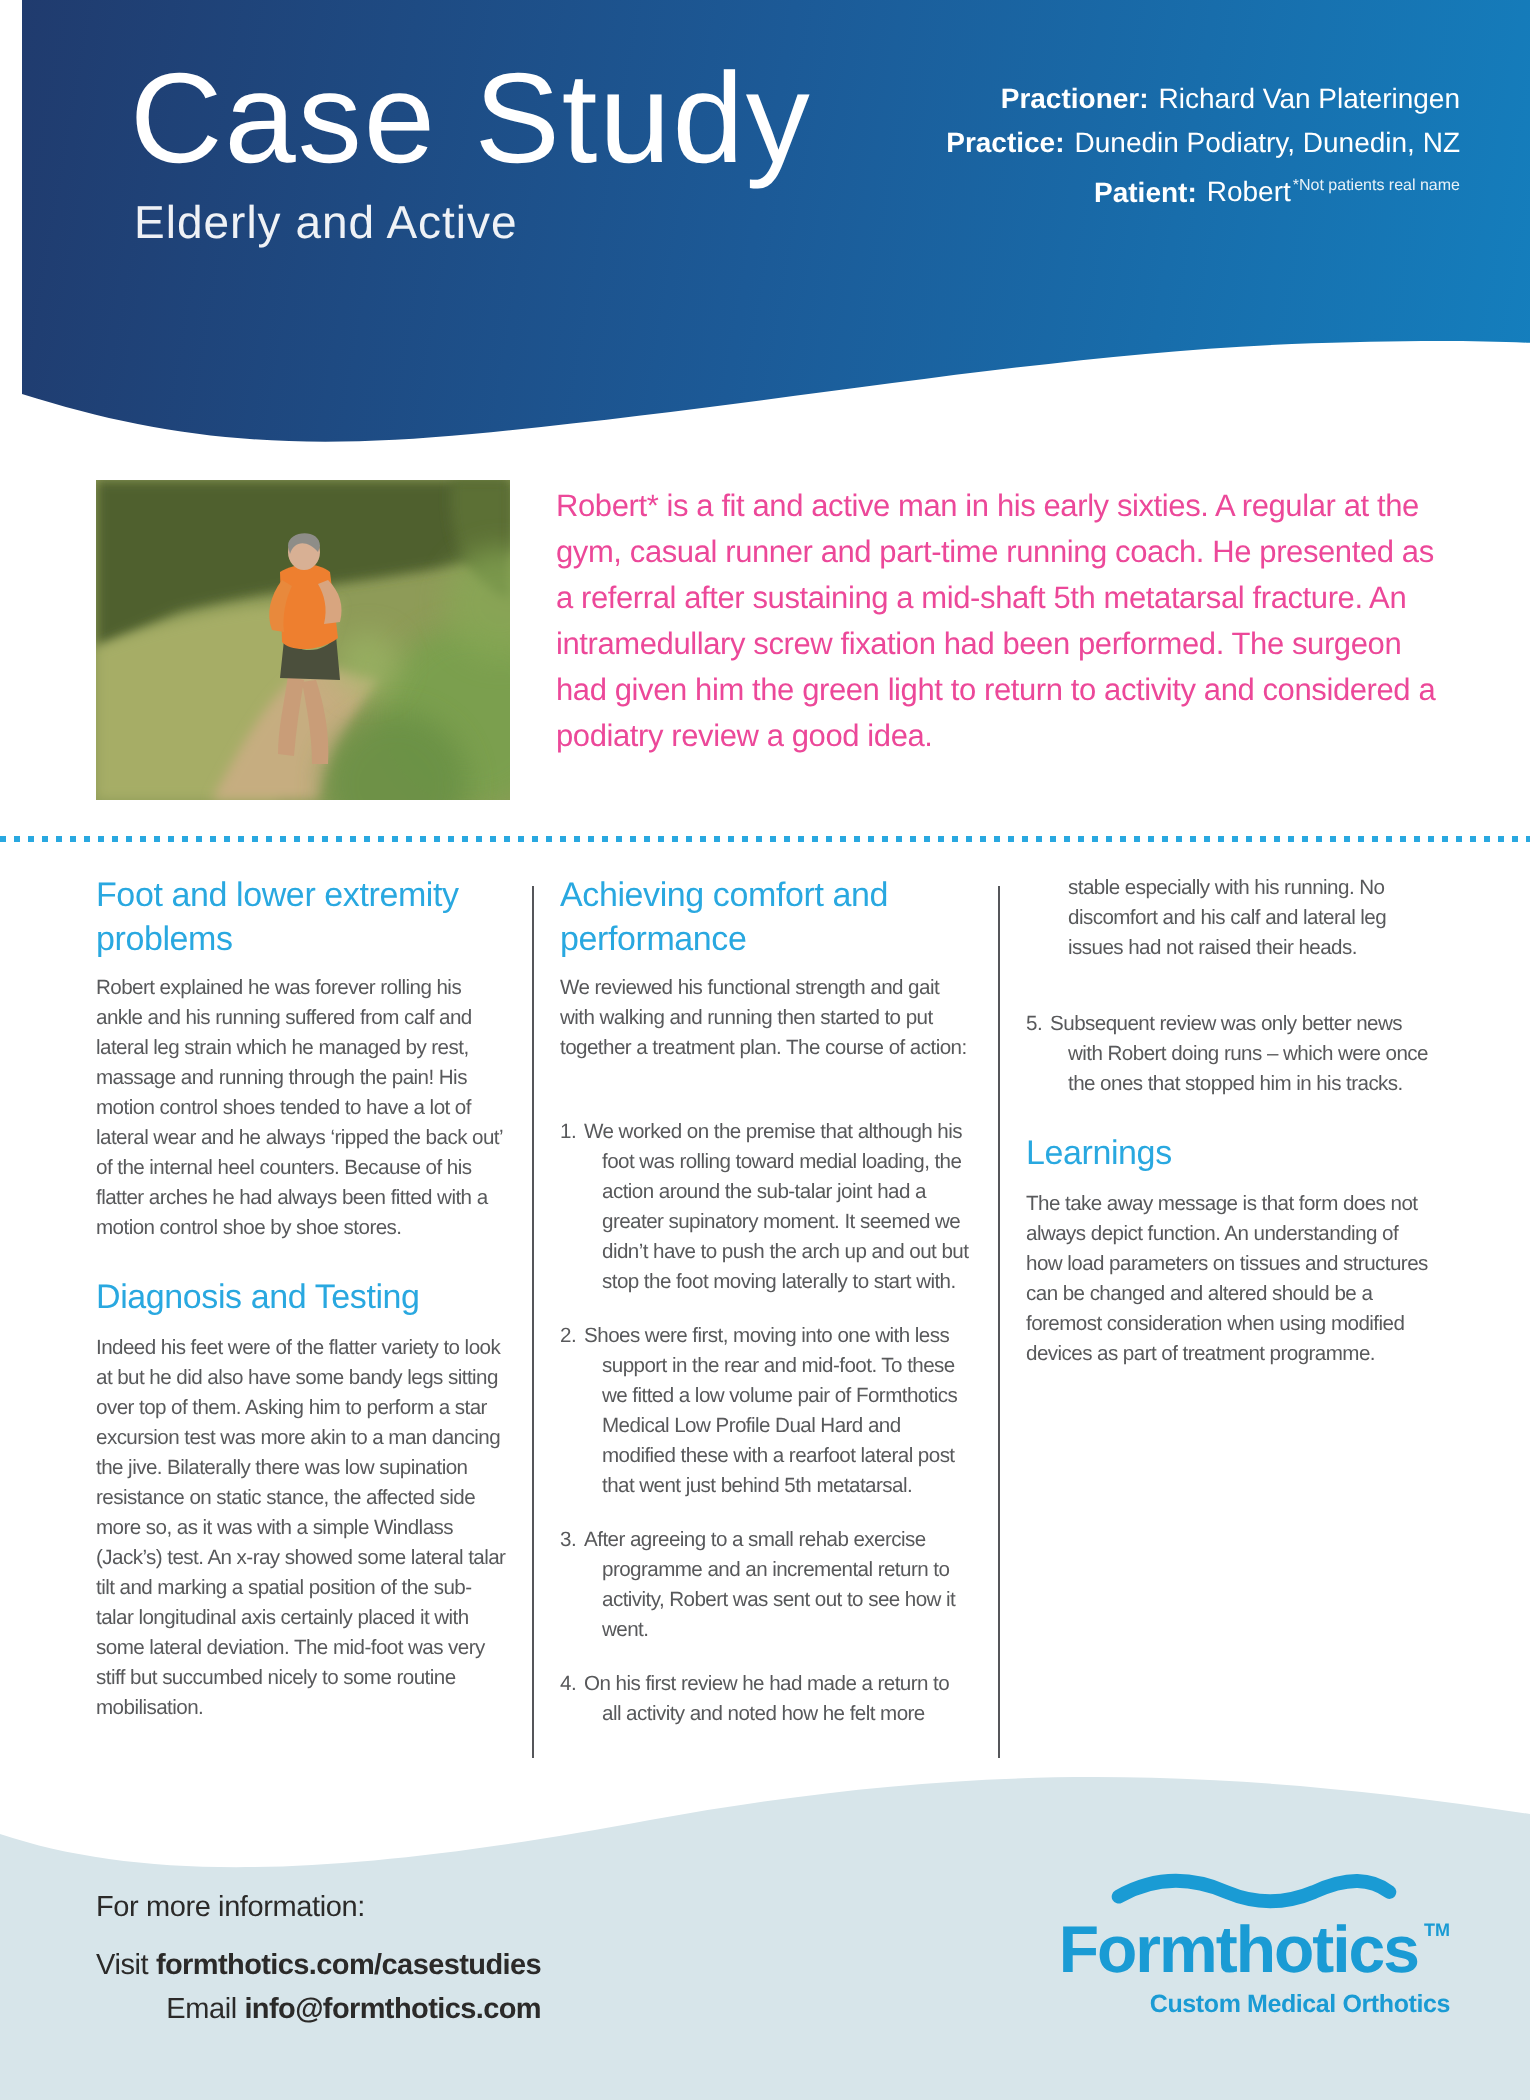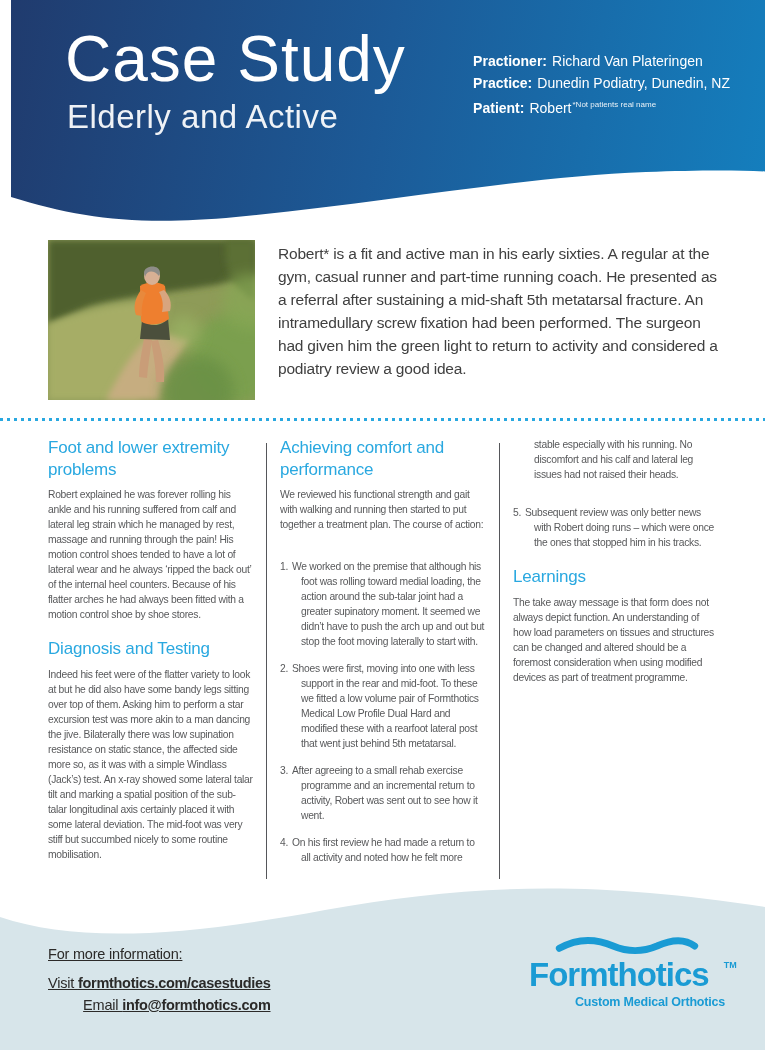"Practioner: Richard Van Plateringen" .hdr-meta { margin-top: 12px -> none; text-align: none -> right }
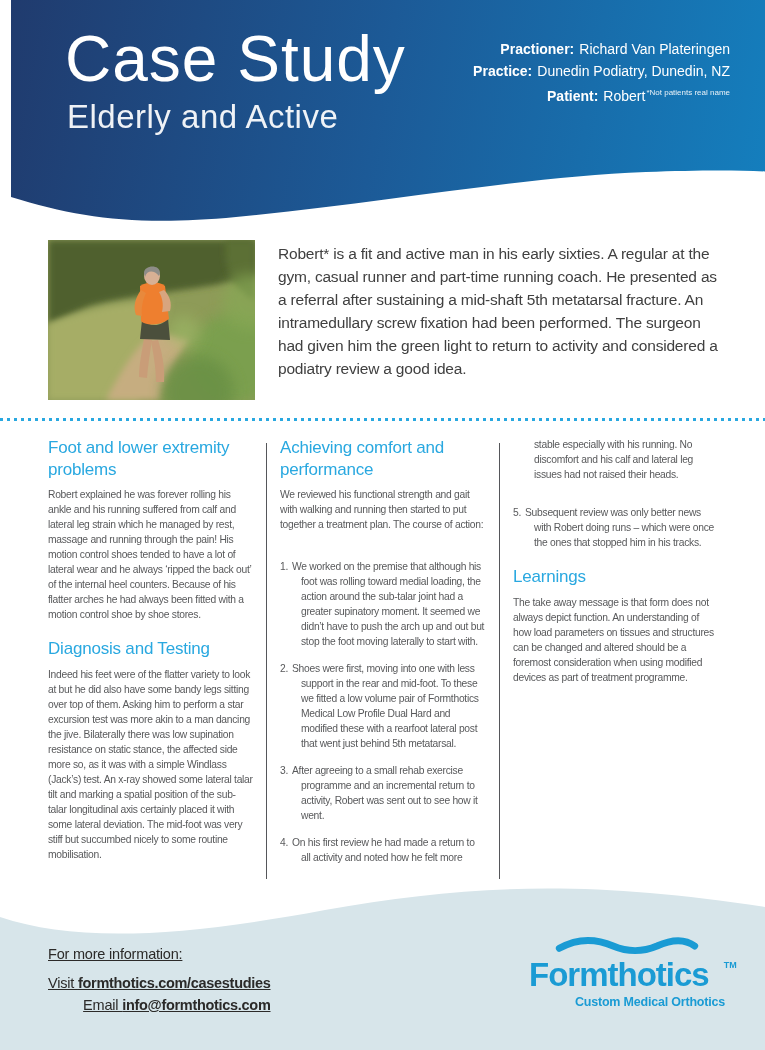"Elderly and Active" .hdr-sub { font-size: 33px -> 23px }
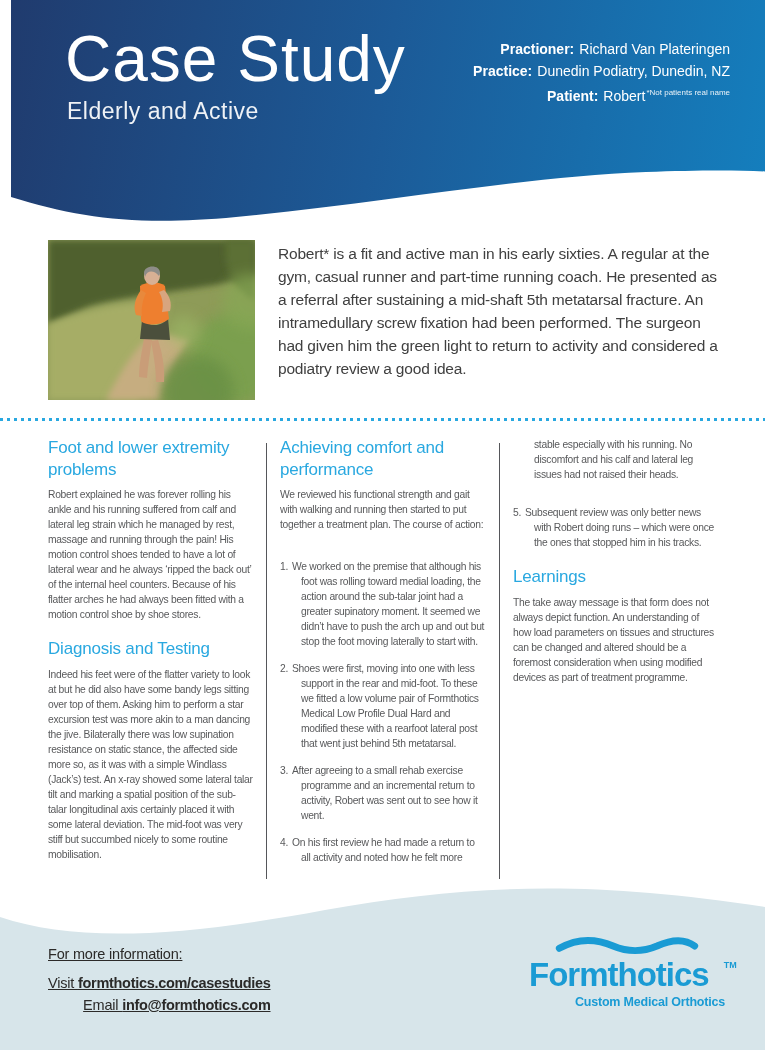"Robert* is a fit and" .intro-text { color: #404040 -> #ec4899 }
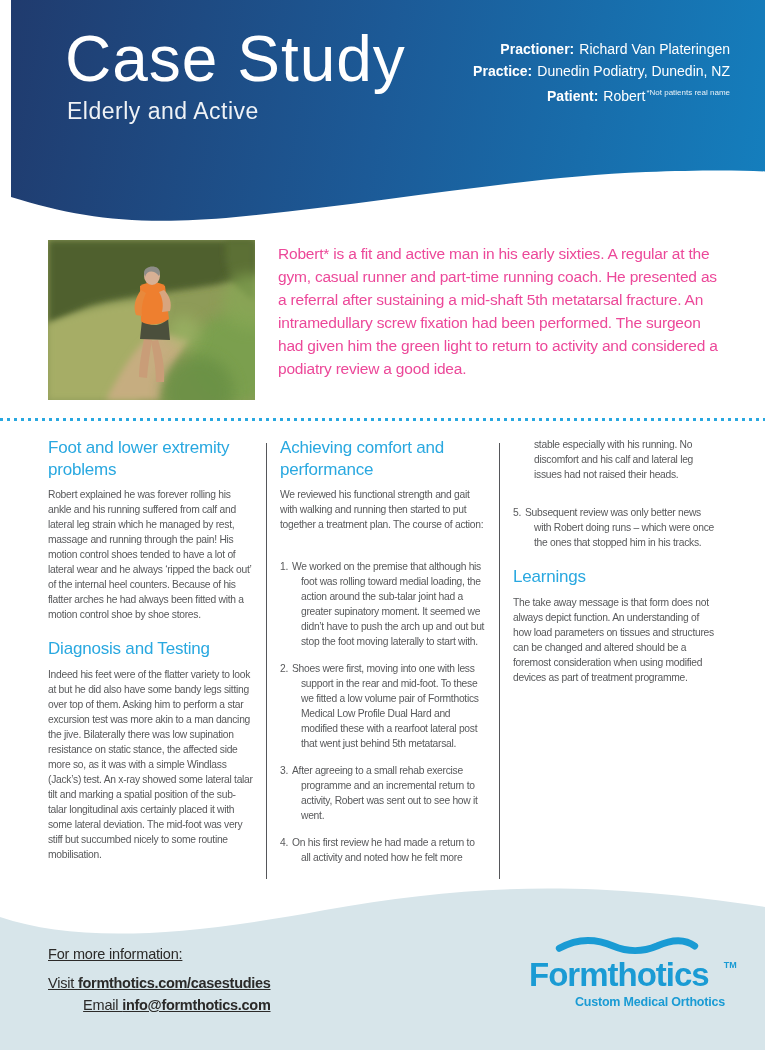"For more information:" .footer-left { text-decoration: underline -> none }
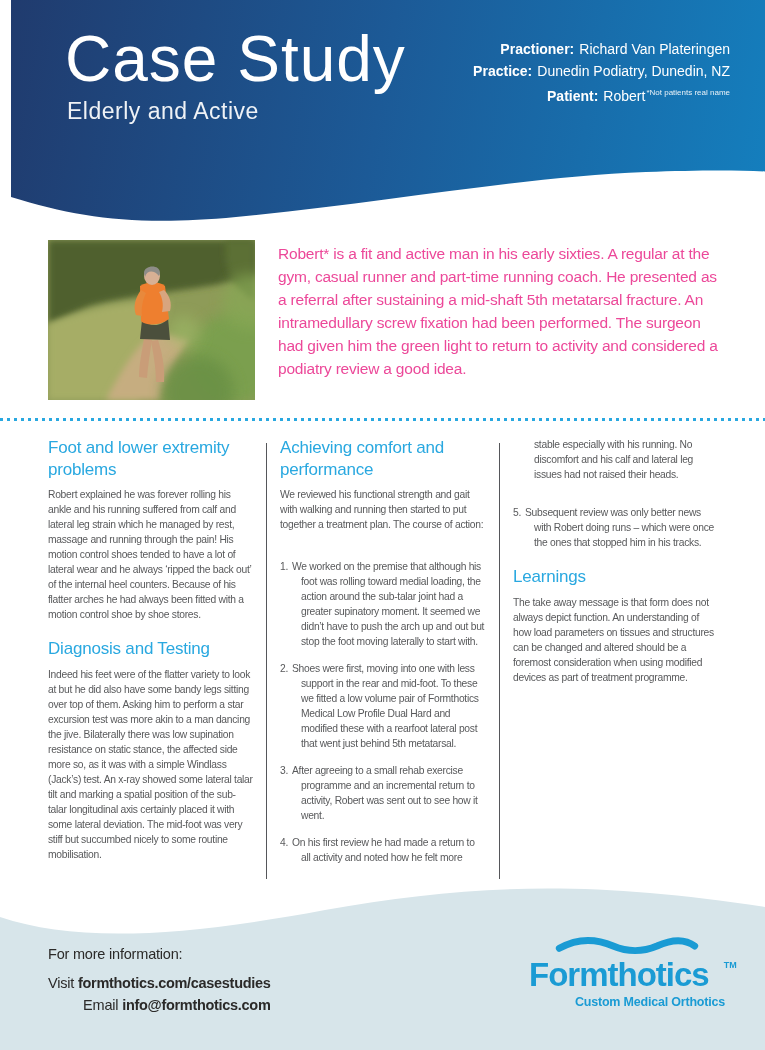"TM" .logo-word sup { margin-left: 15px -> 3px }
